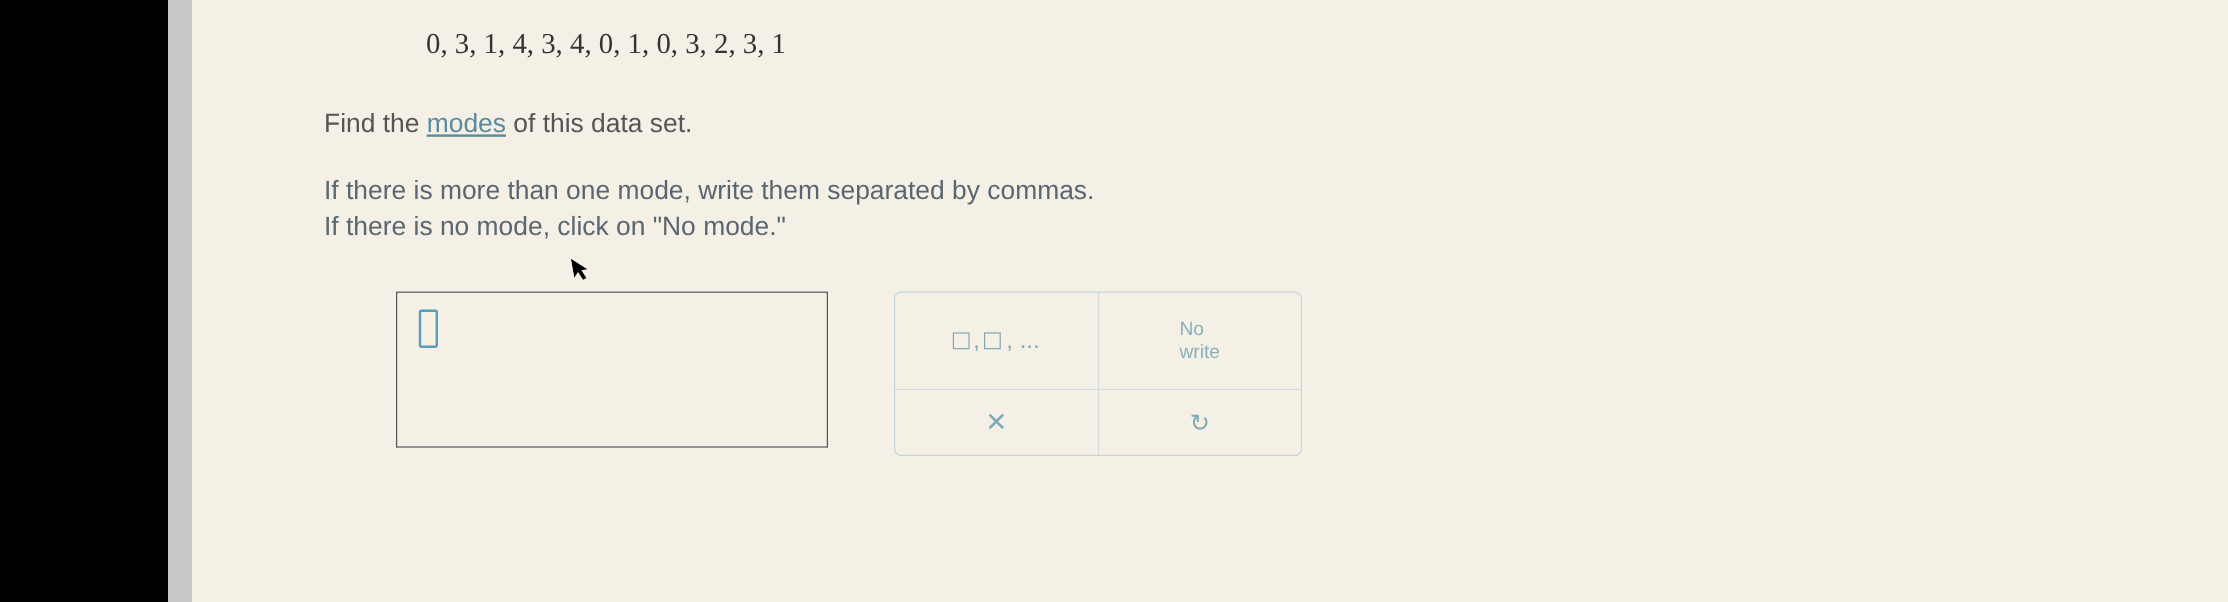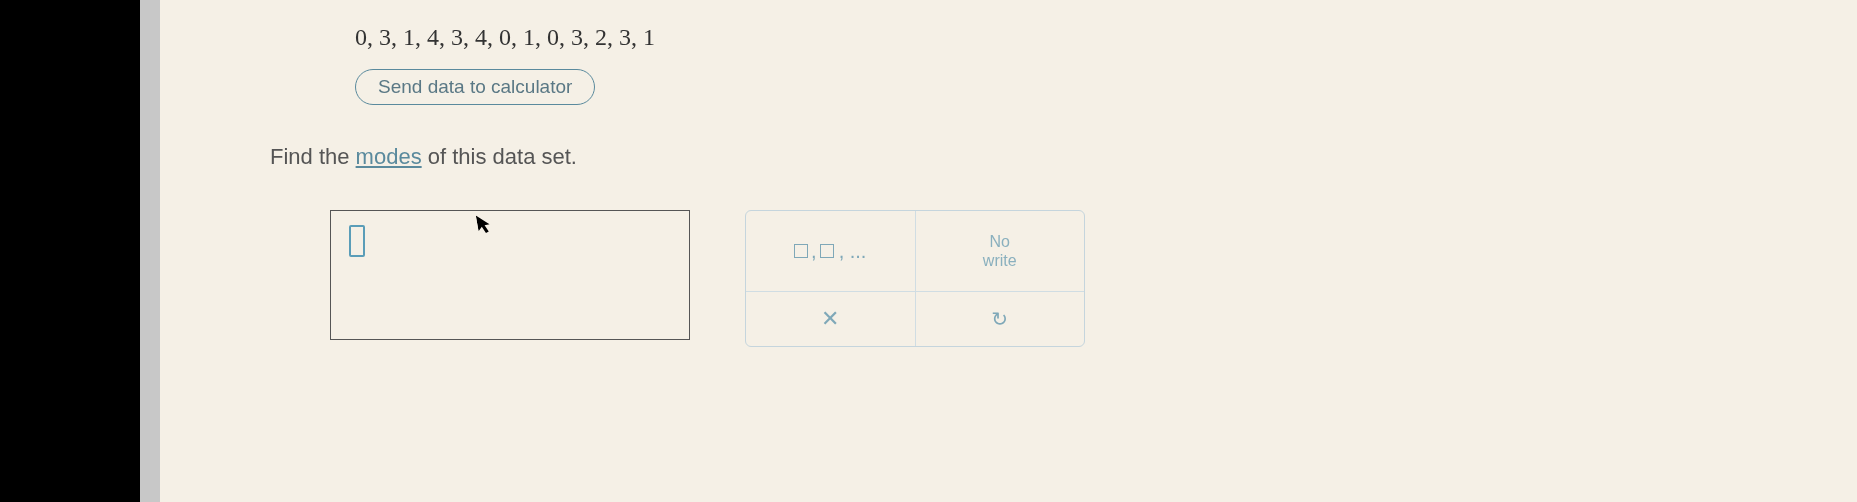"Send data to calculator" button.send-button { html: <button>Send data to calculator</button> -> none }
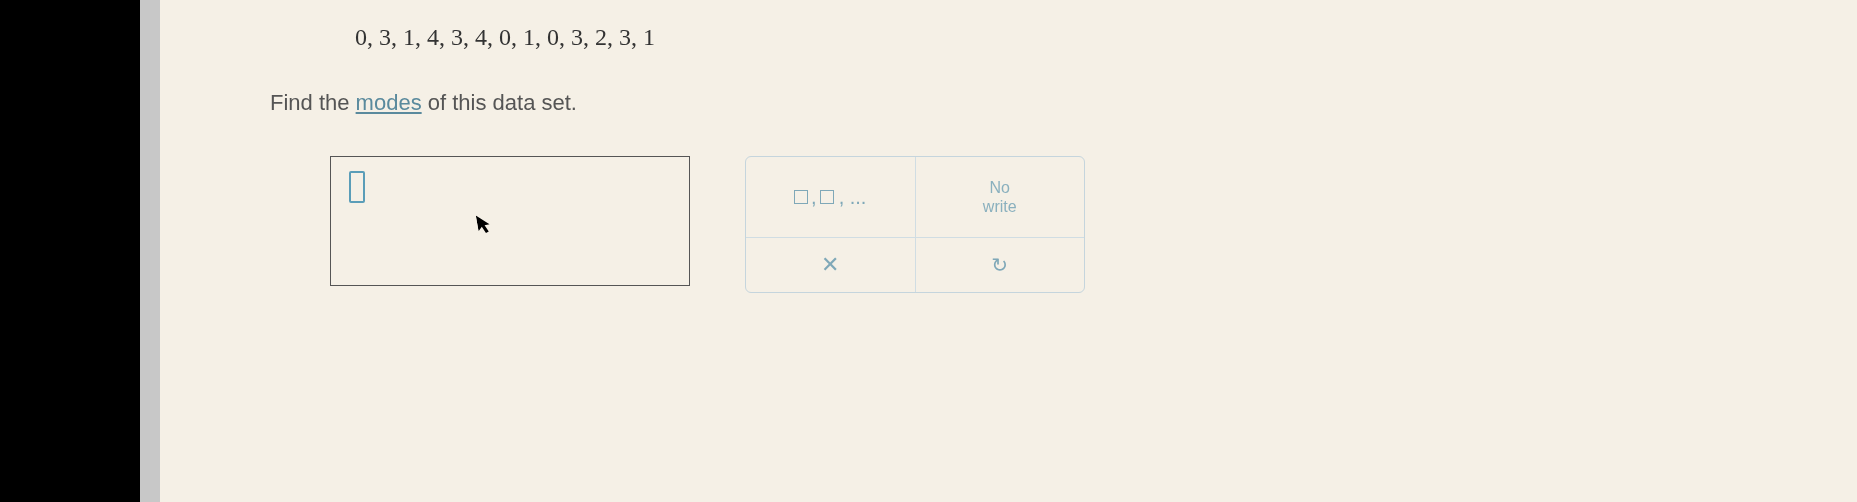"If there is more than" div.instructions { html: none -> <div> <div>If there is more than one mode, write them separated by commas.</div> <div>If there is no mode, click on "No mode."</div> </div> }
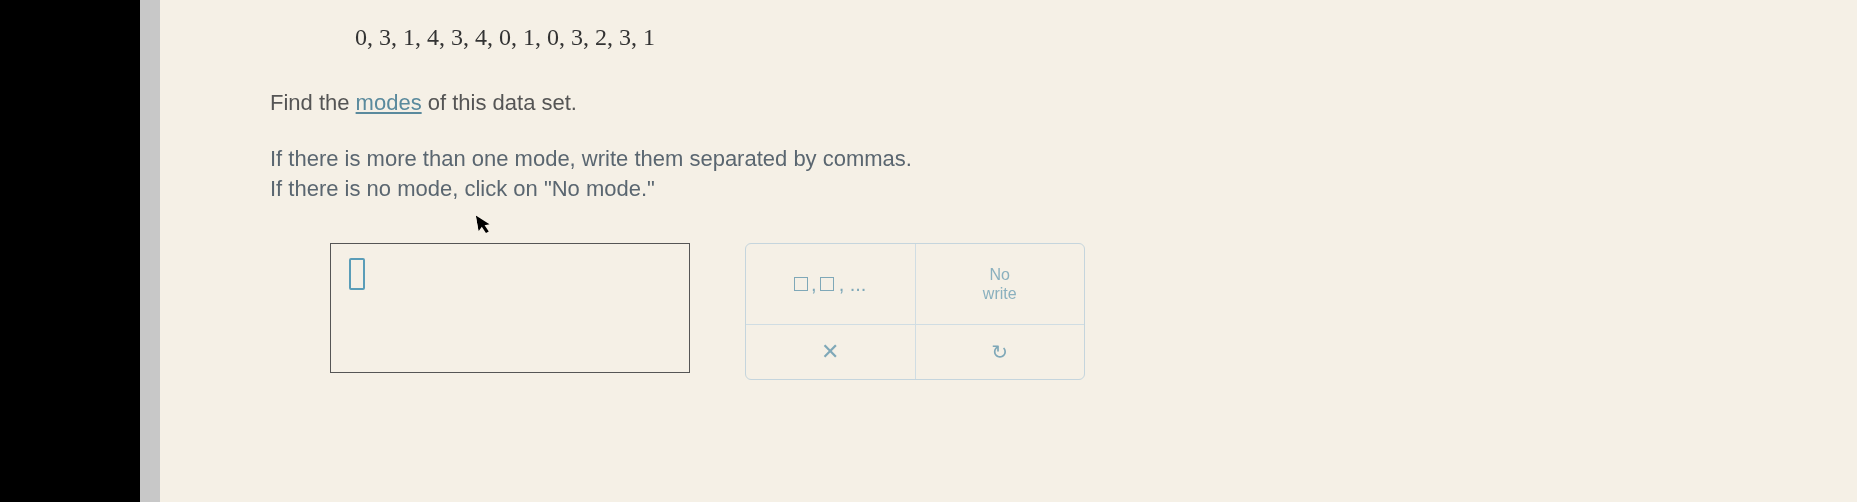"No" .no-mode-text { text-align: center -> none }
